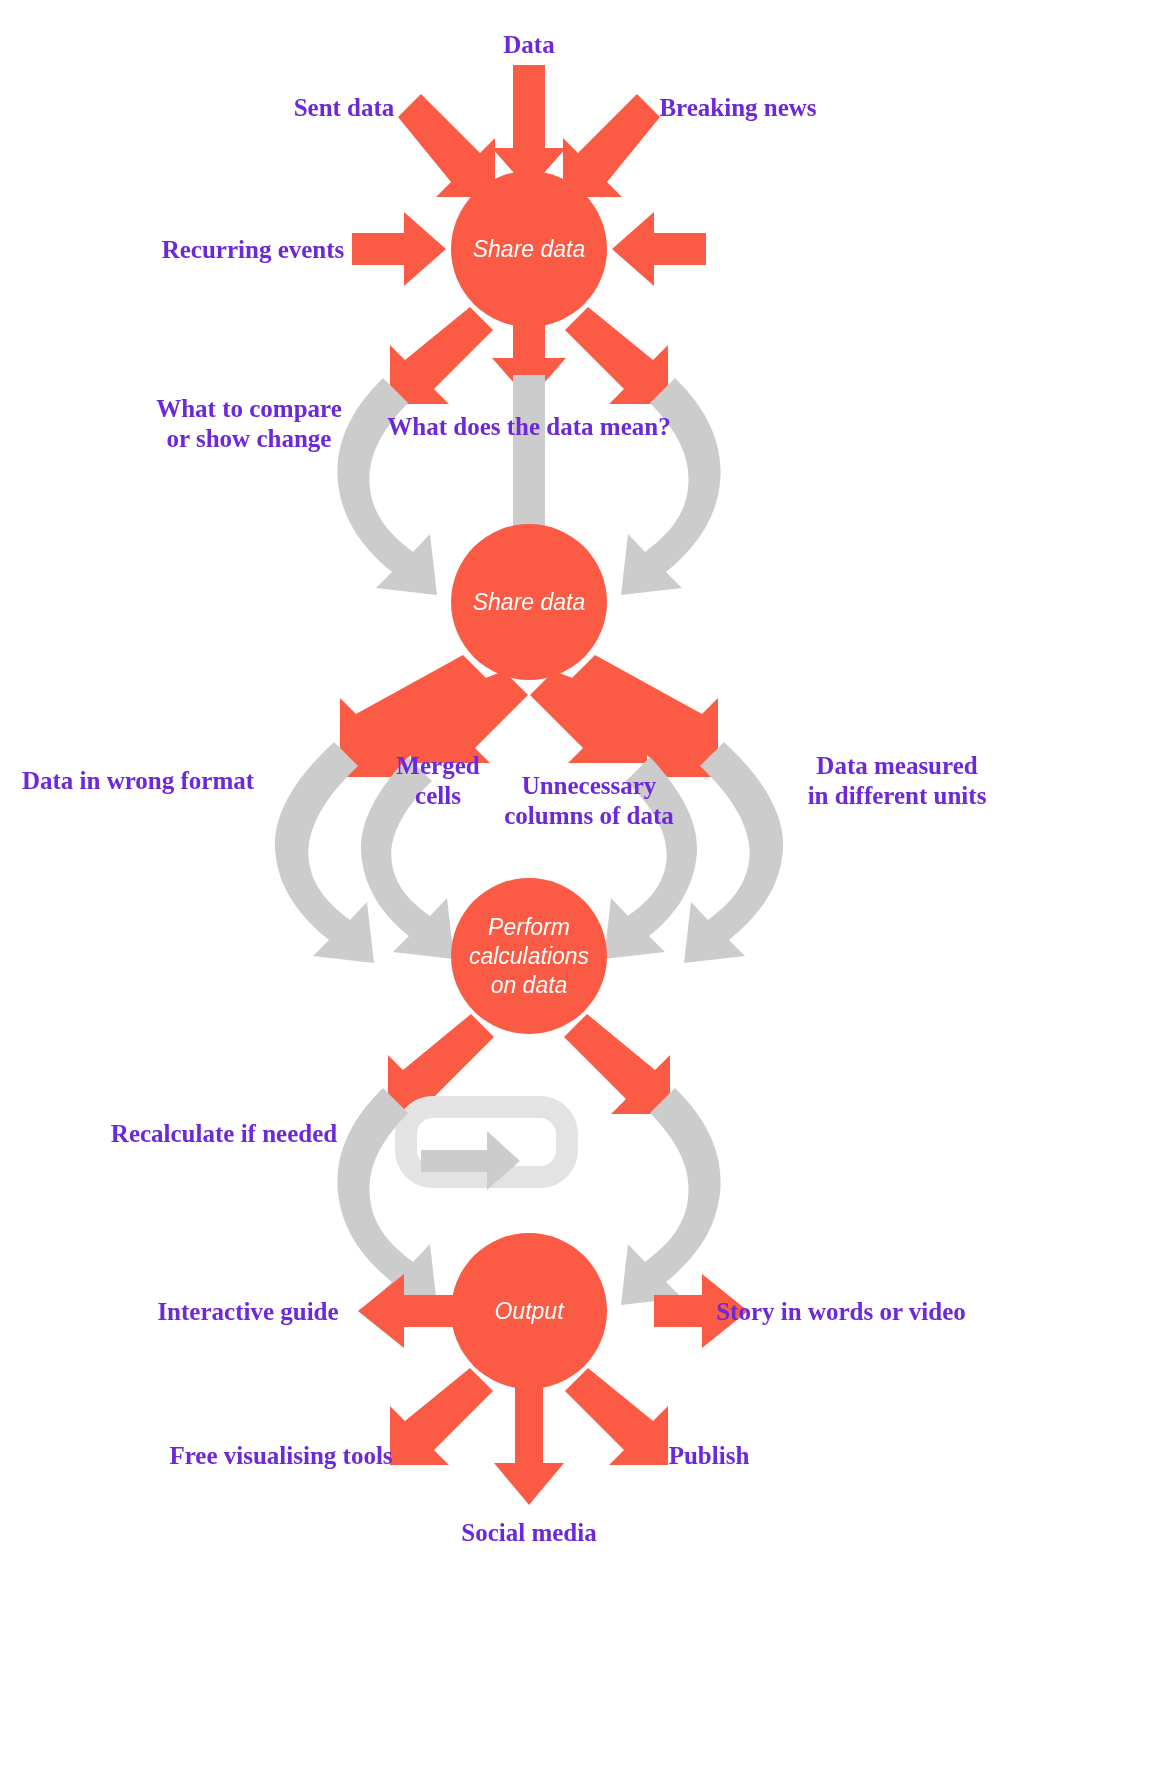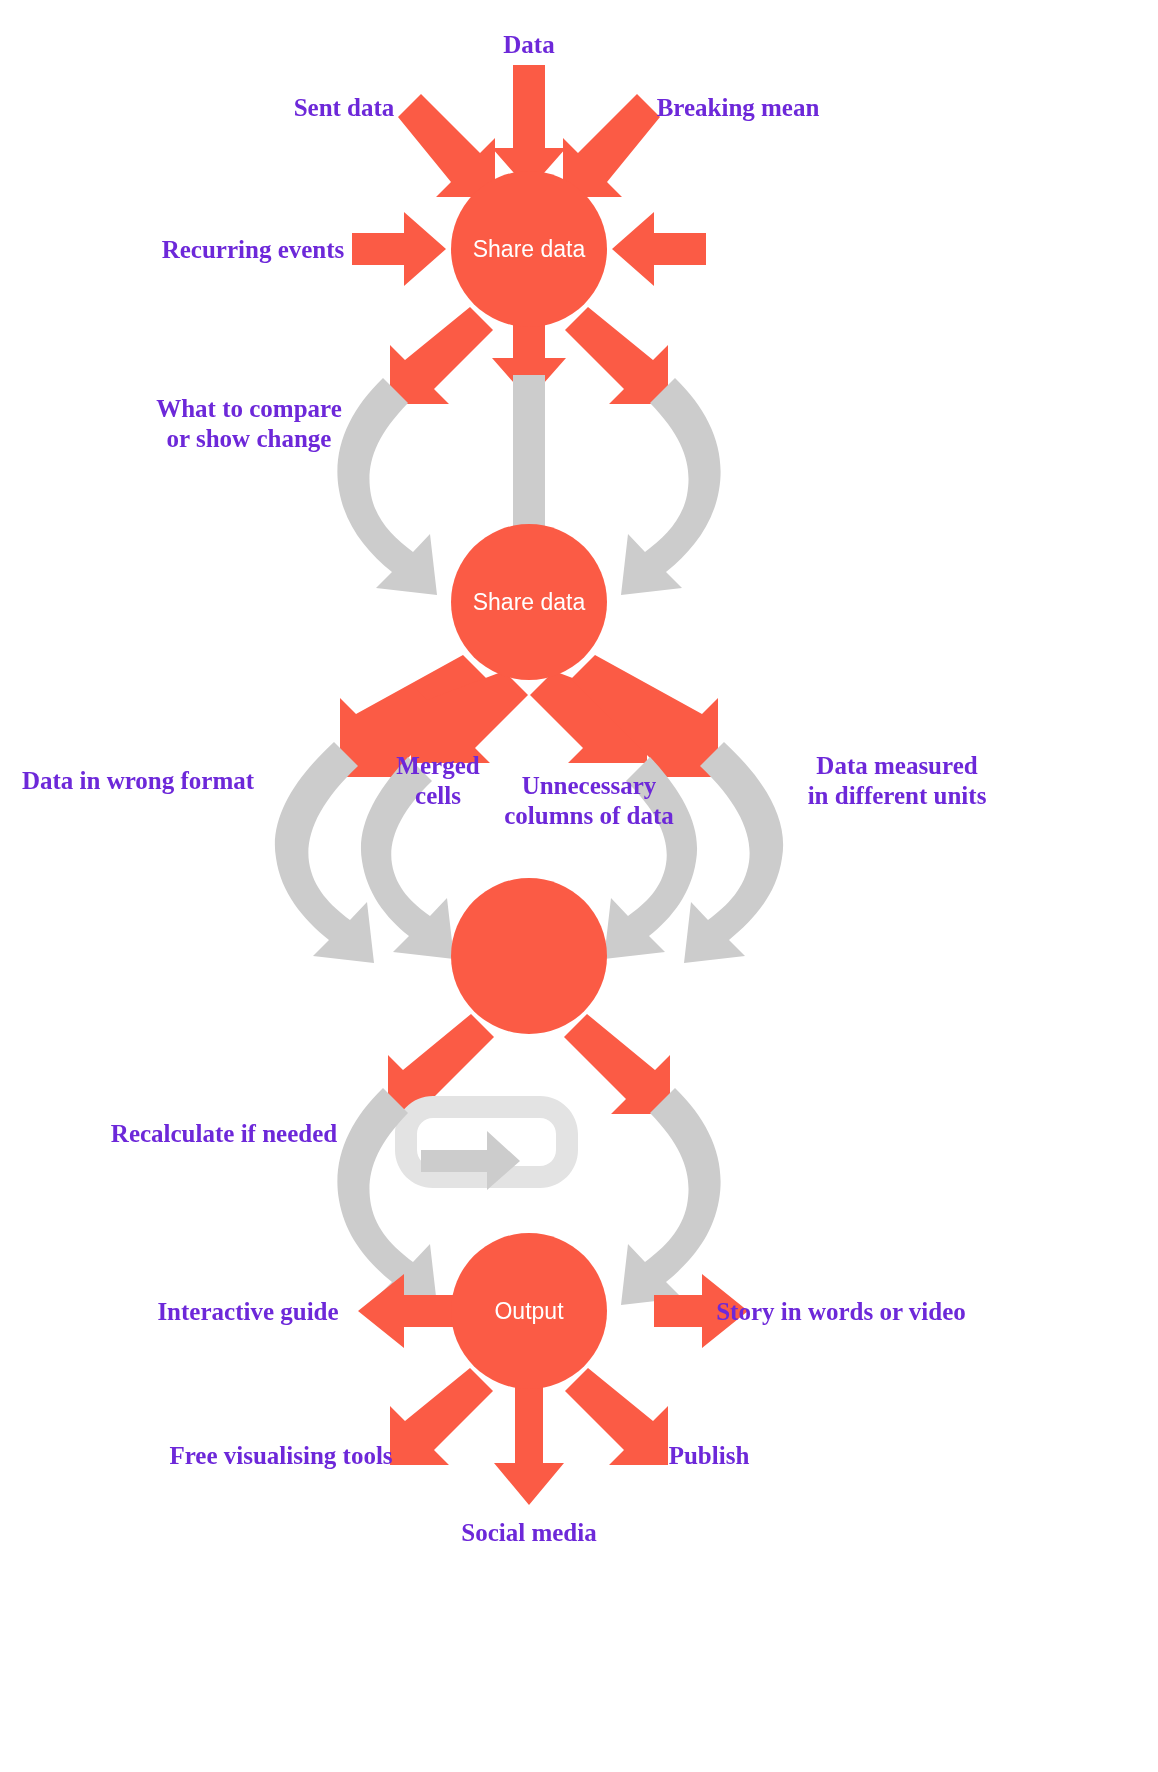"Breaking mean" div.label { text: mean -> news }
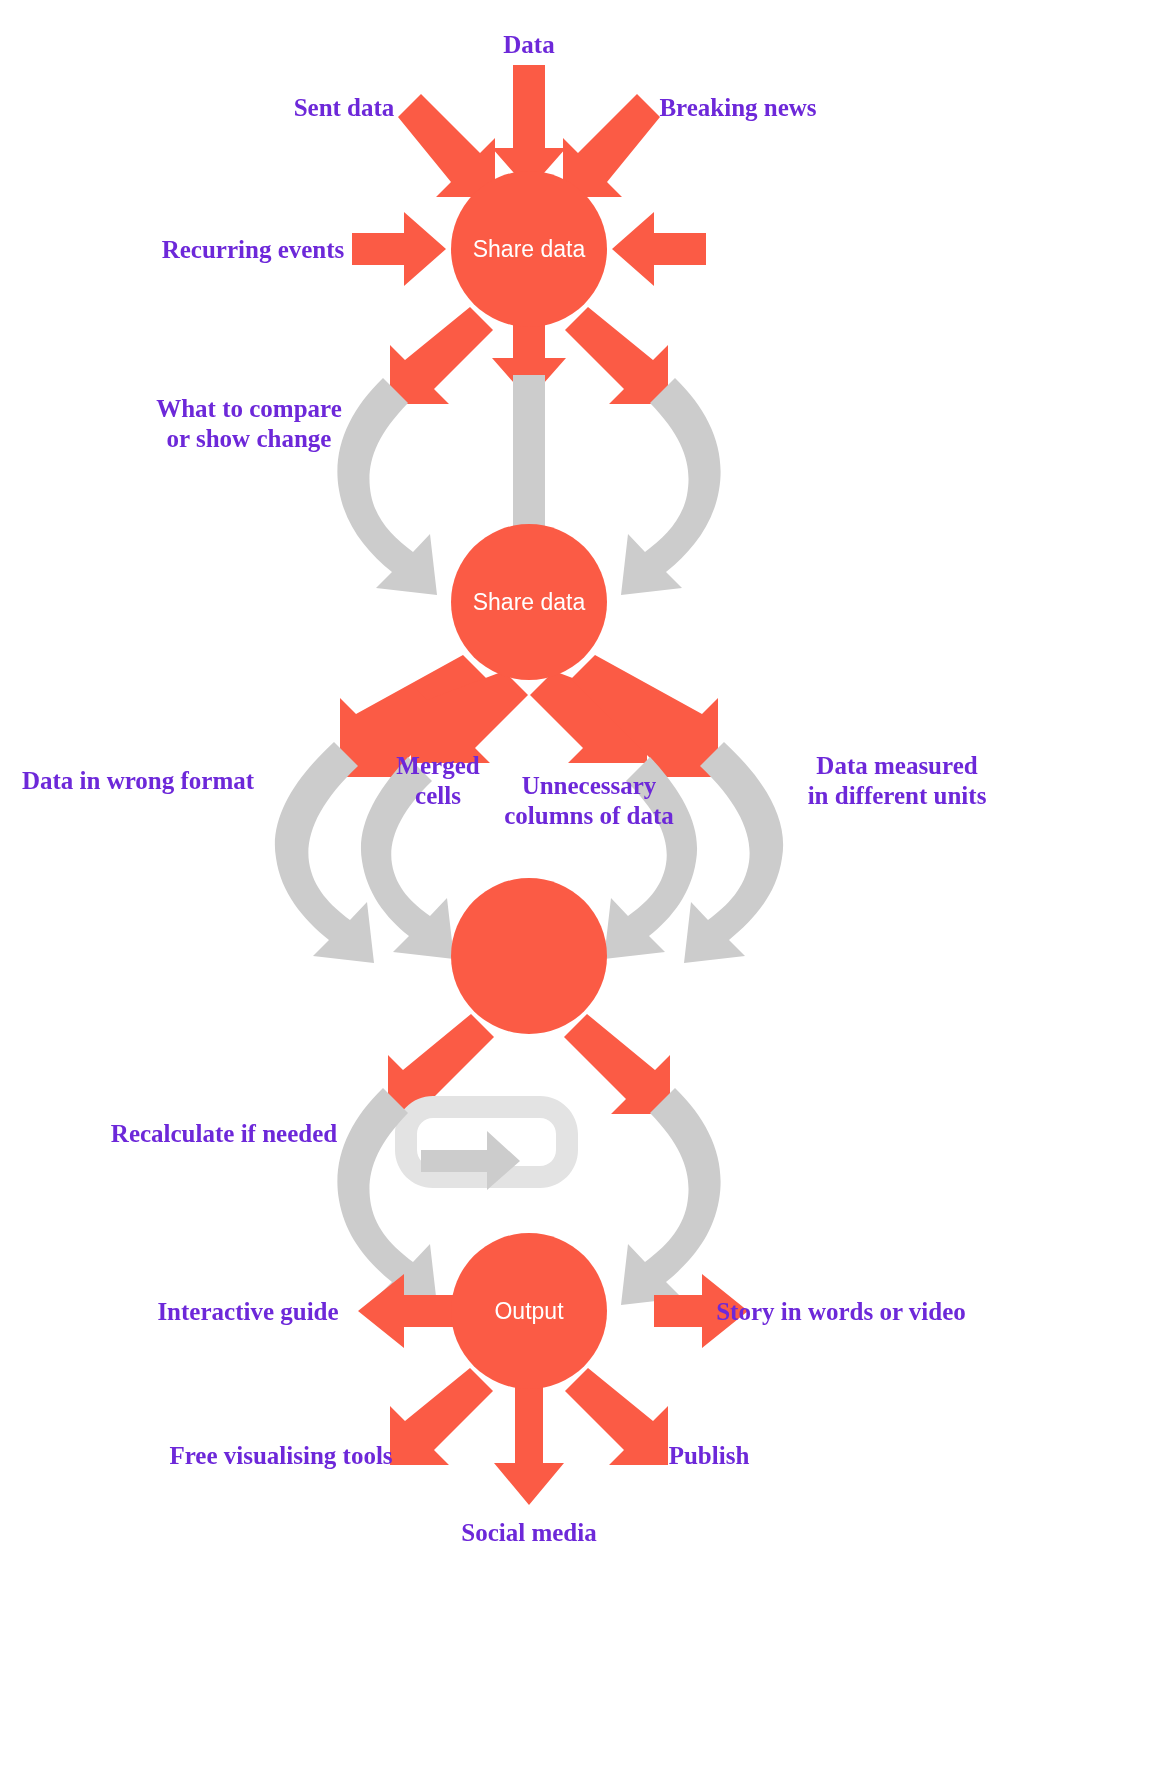"Share data" .node-label { font-style: none -> italic }
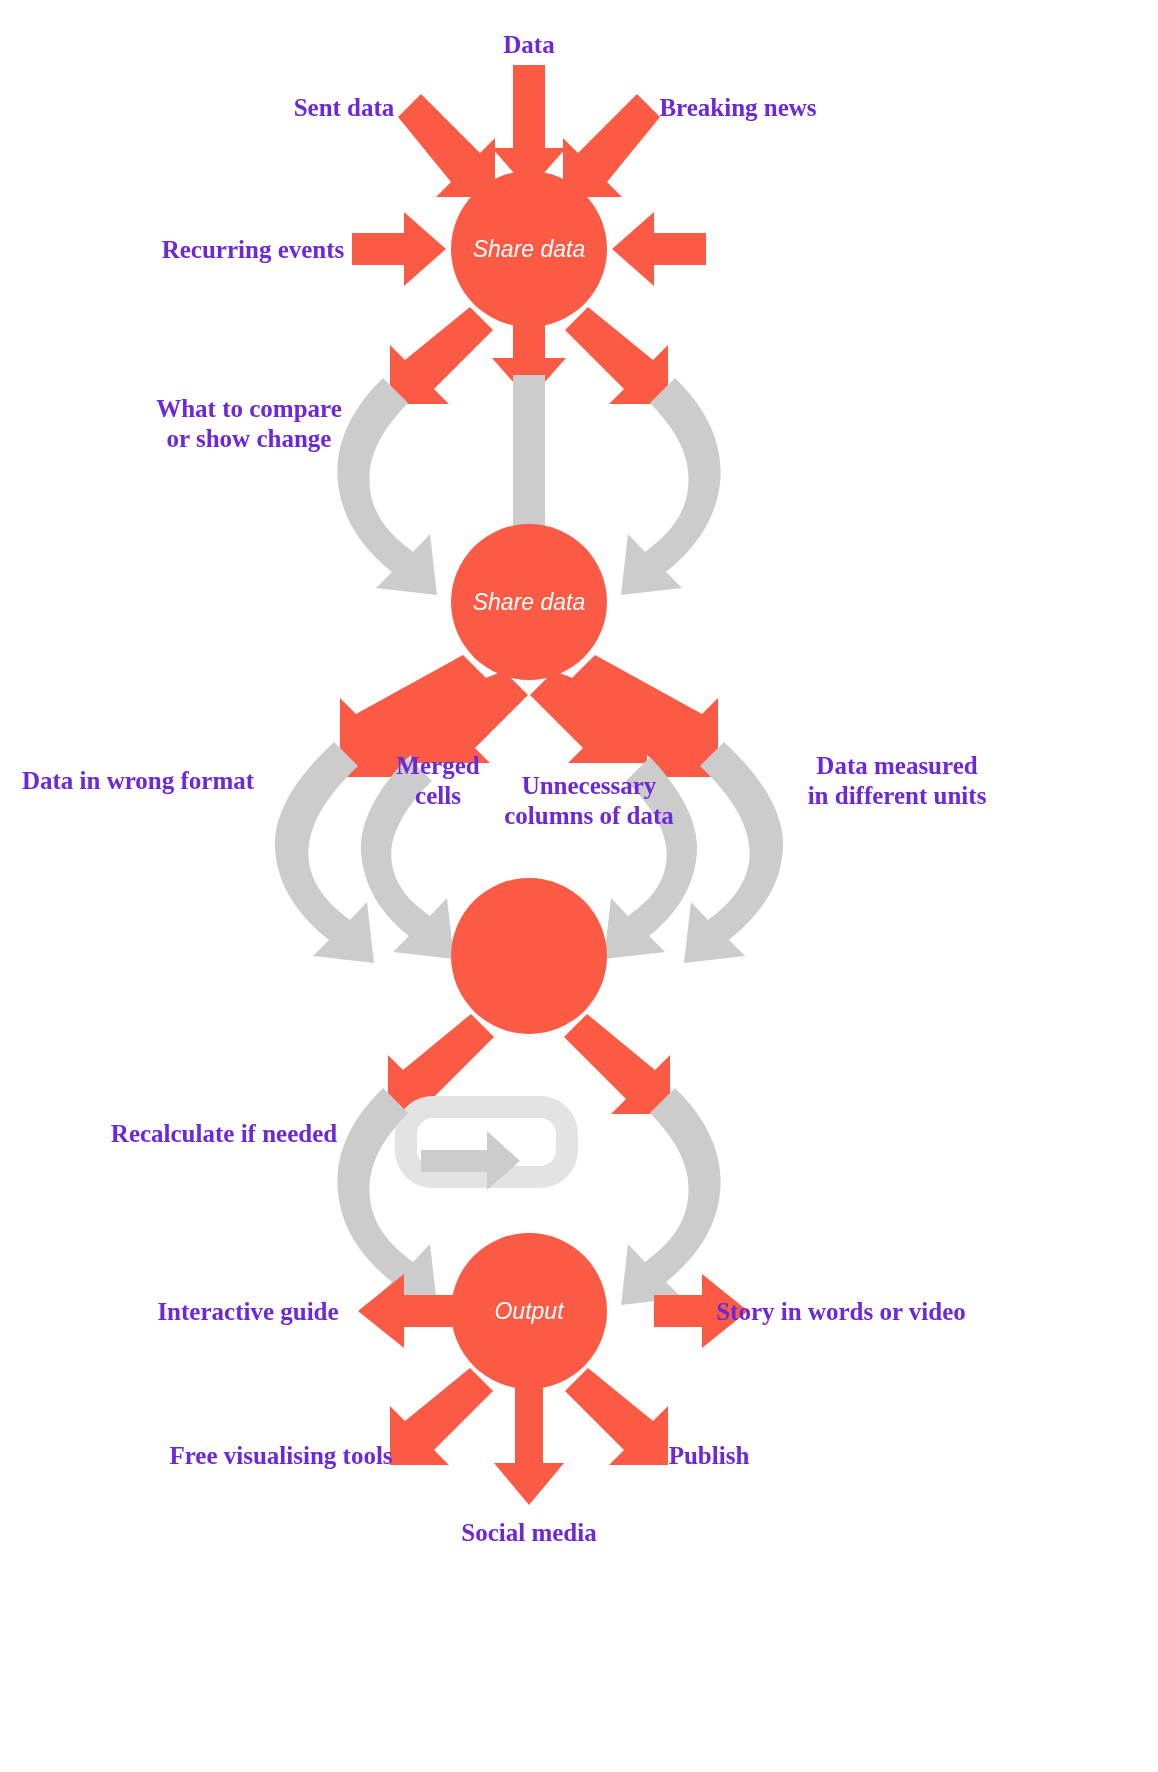"What does the data mean?" div.label { html: none -> <div>What does the data mean?</div> }
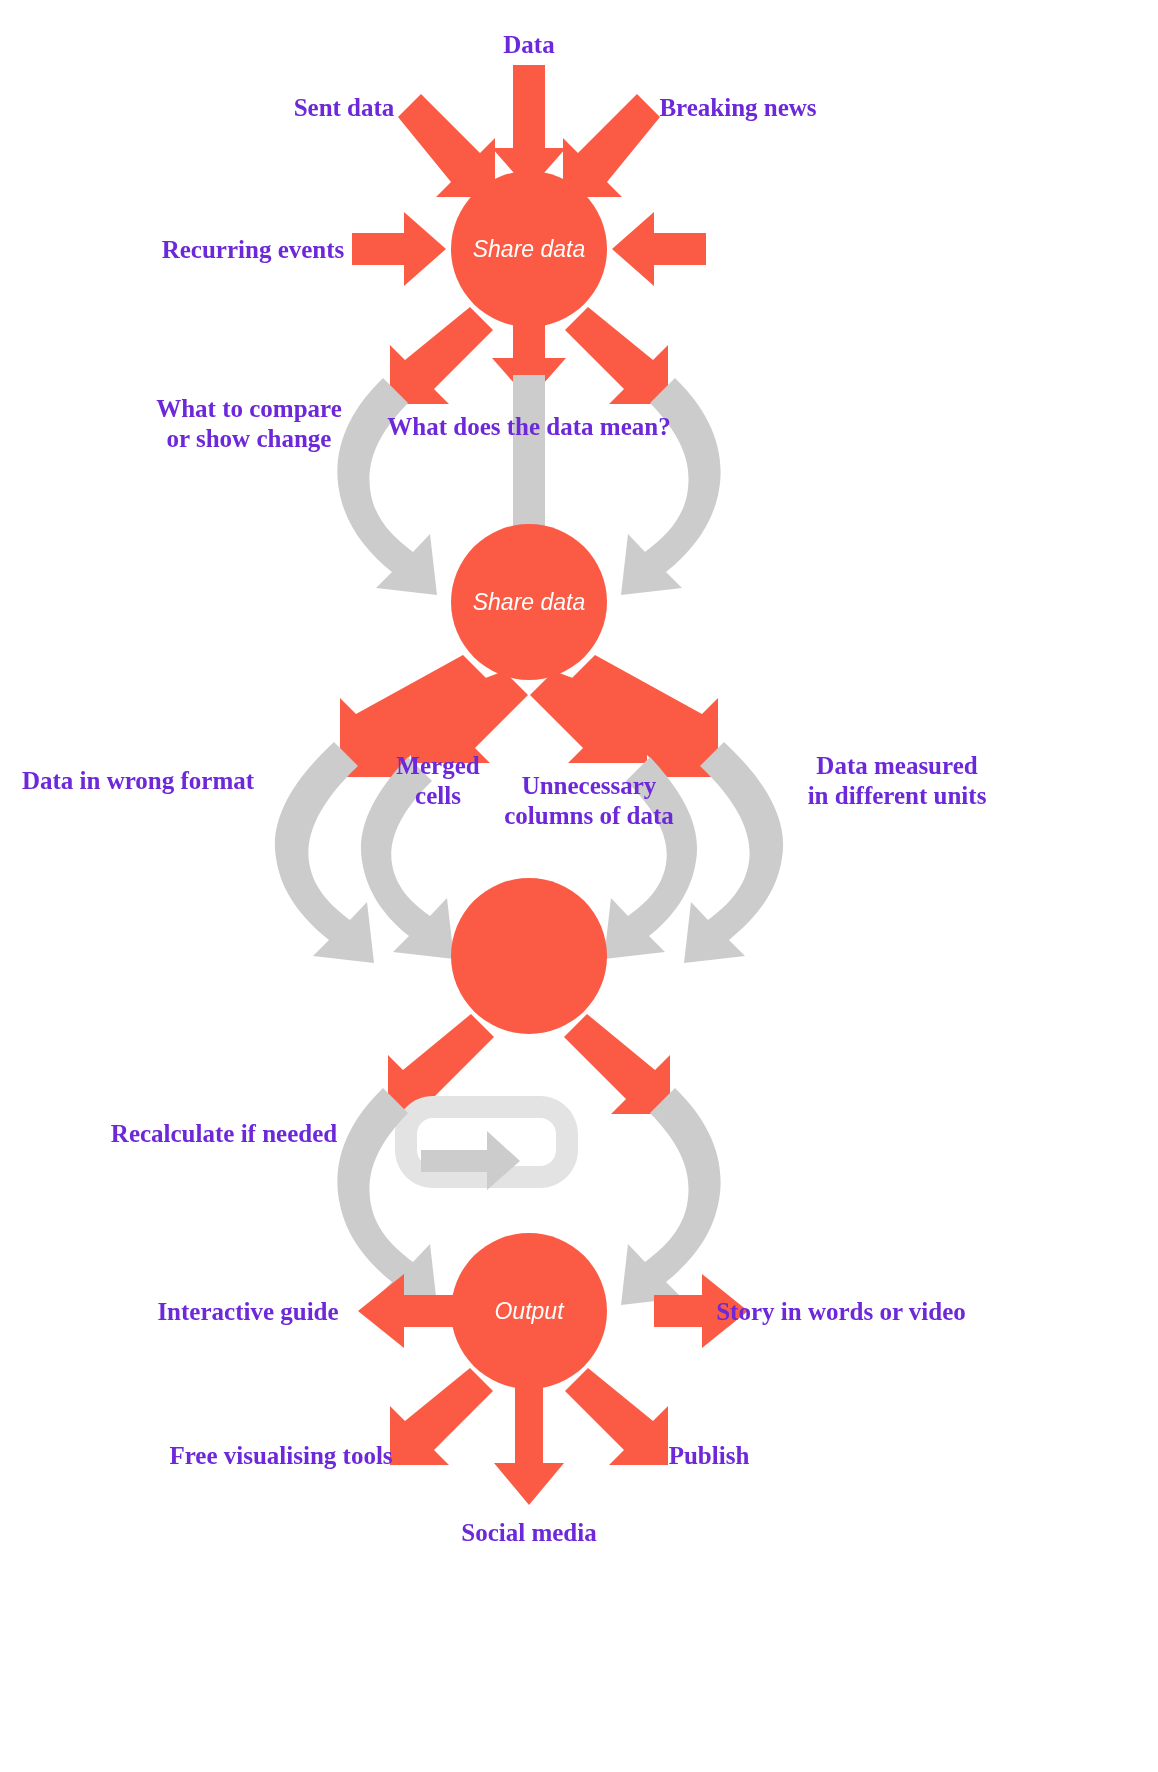"Perform" div.node-label { html: none -> <div>Perform calculations on data</div> }
